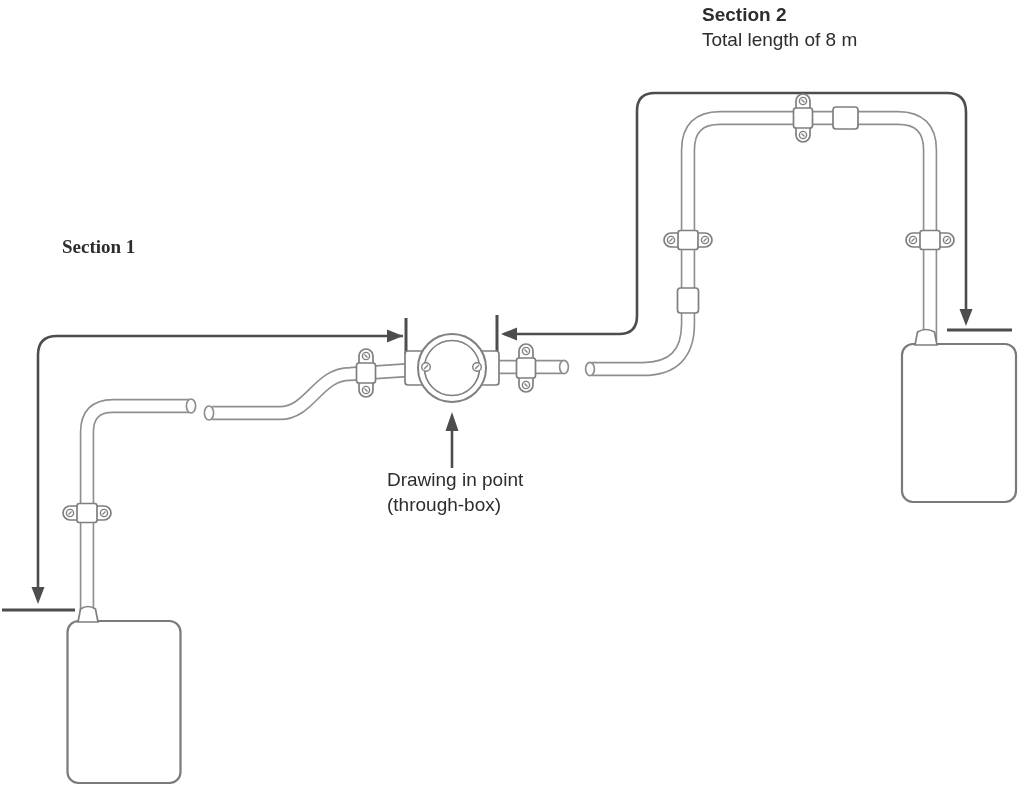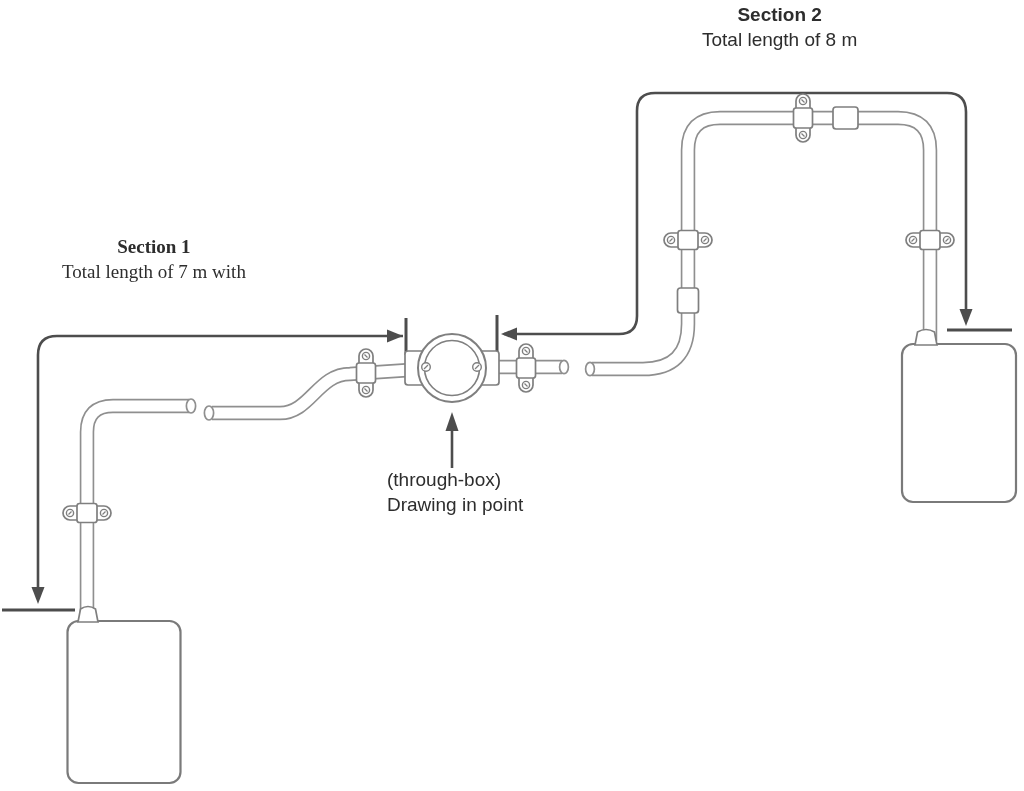"Section 2" .label .t { text-align: center -> none }
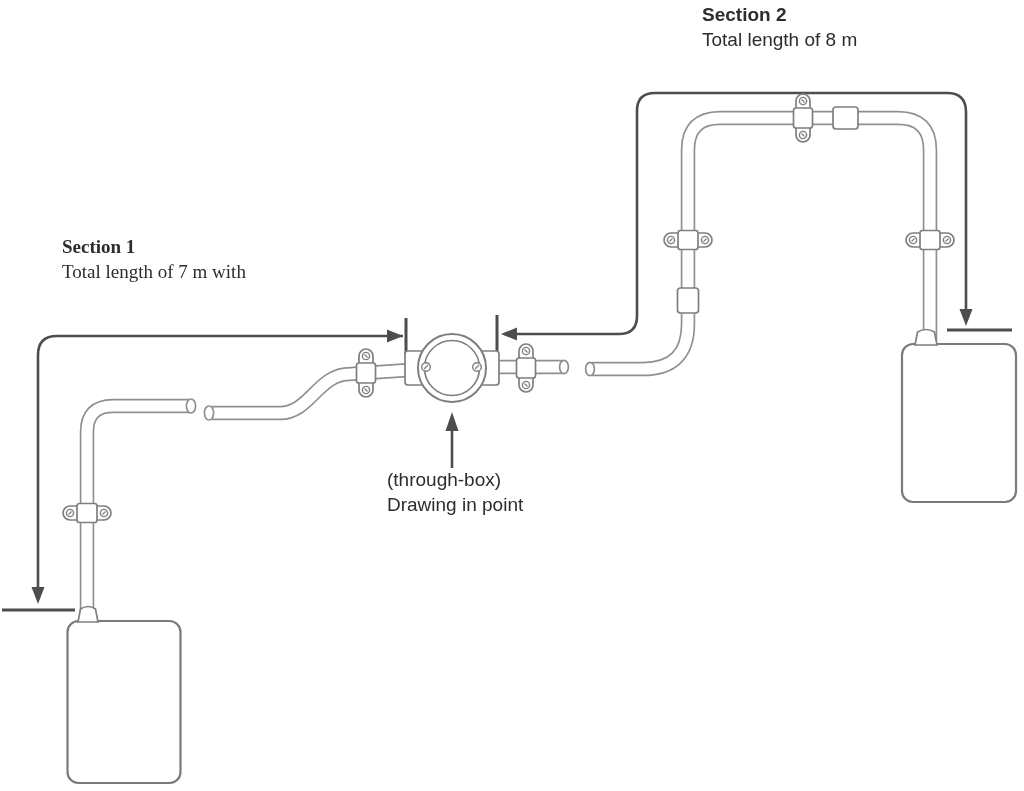"Total length of 7 m" div { html: <div>Total length of 7 m with</div> -> none }
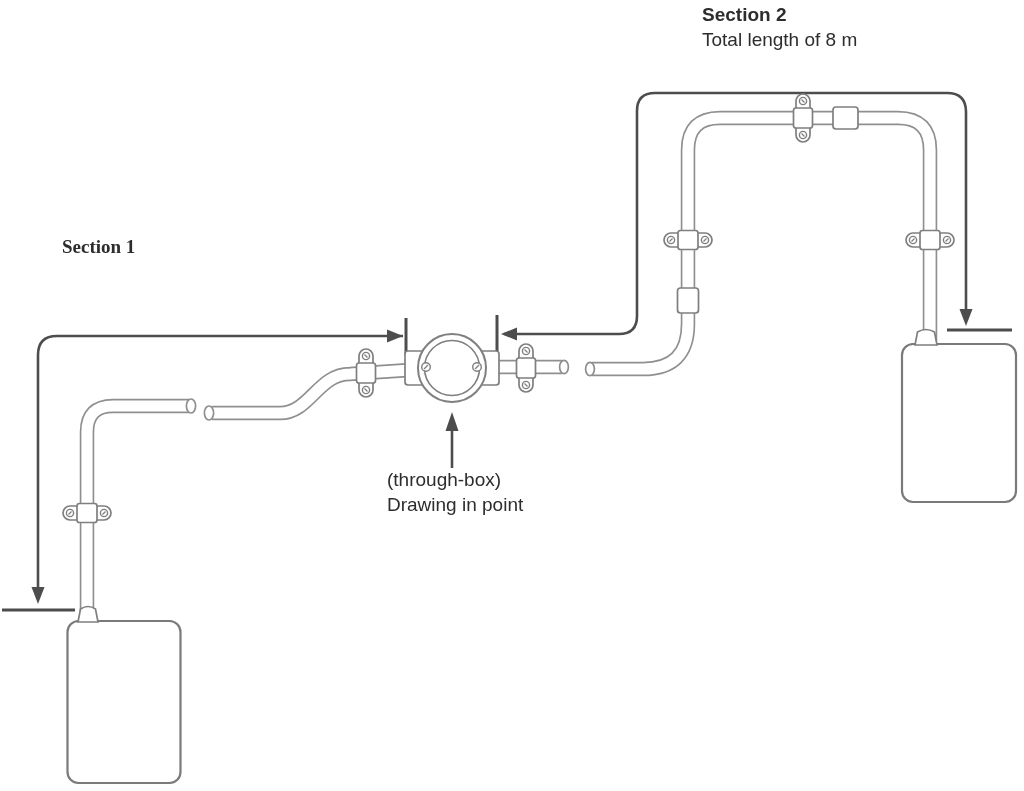"(through-box)" div { order: before "Drawing in point" -> after "Drawing in point" }
